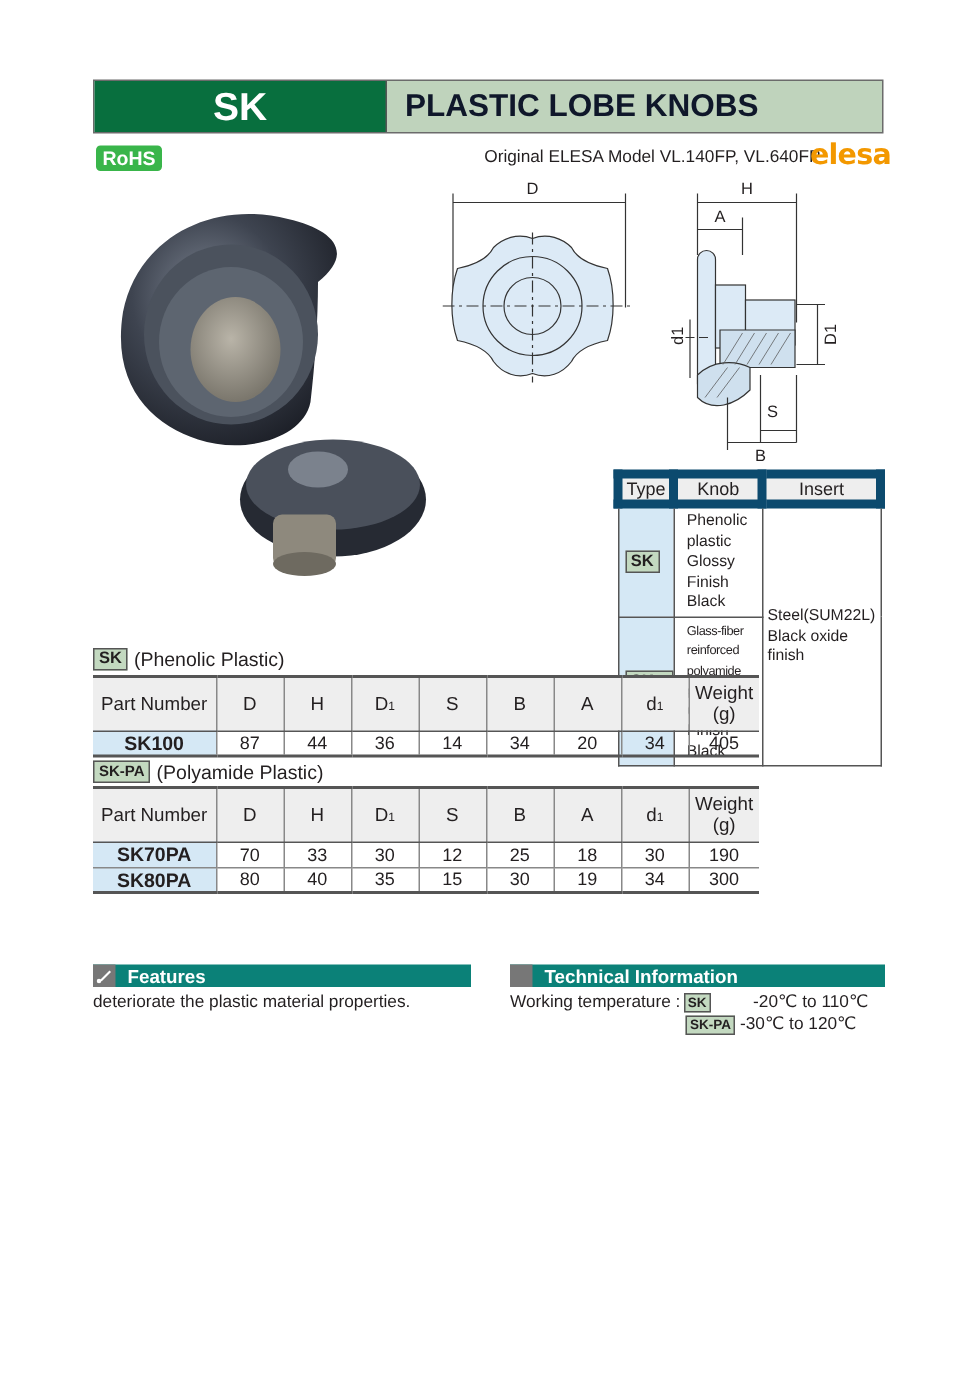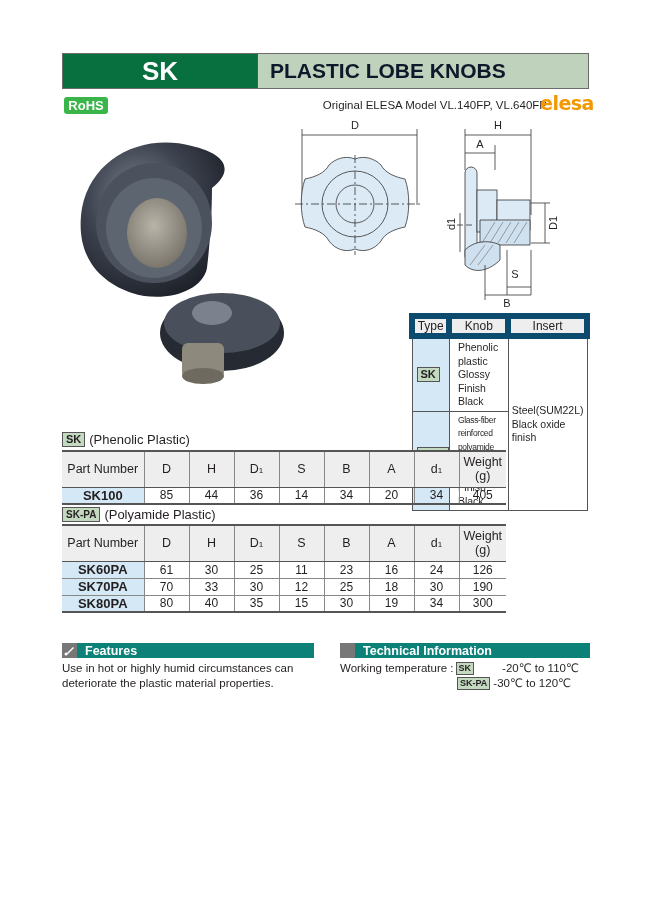"85" td { text: 85 -> 87 }
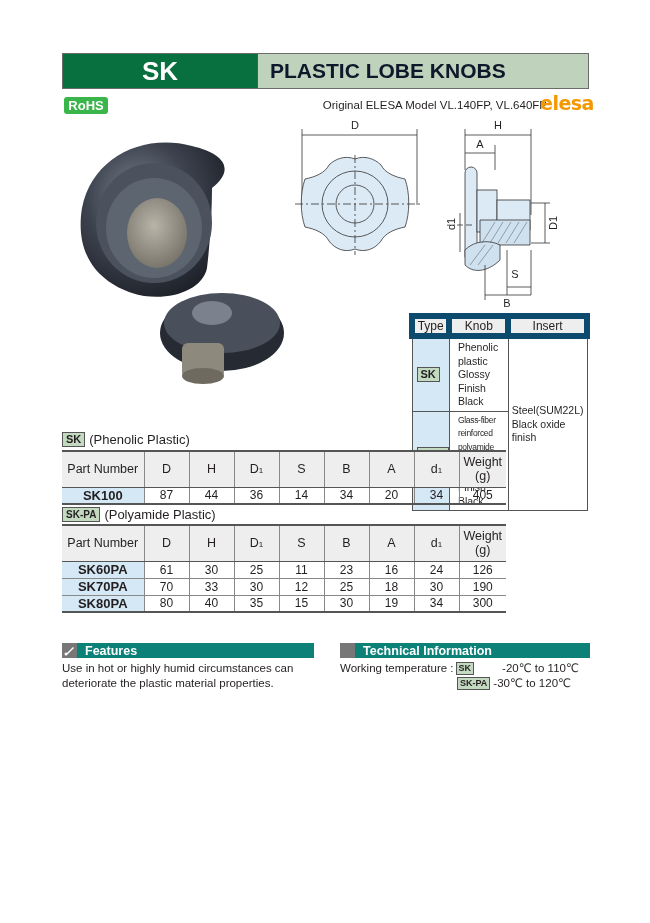"SK60PA" tr { html: <tr> <td>SK60PA</td> <td>61</td> <td>30</td> <td>25</td> <td>11</td> <td>23</td> <td>16</td> <td>24</td> <td>126</td> </tr> -> none }
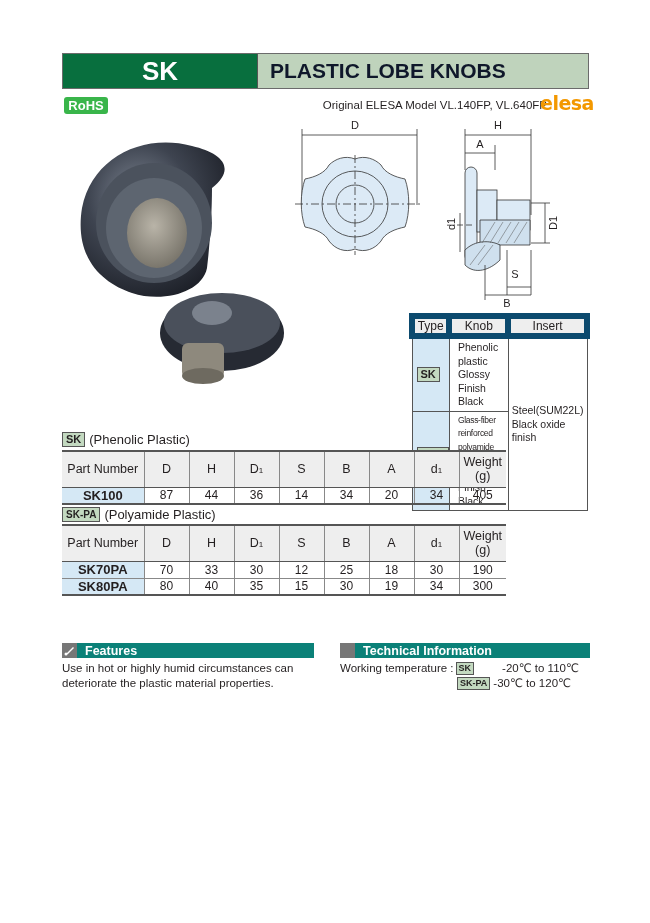"Use in hot or highly" div { html: <div>Use in hot or highly humid circumstances can</div> -> none }
